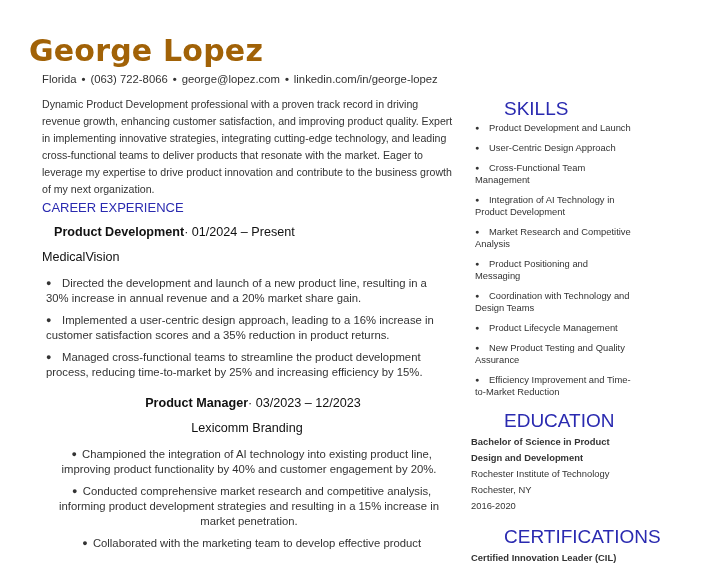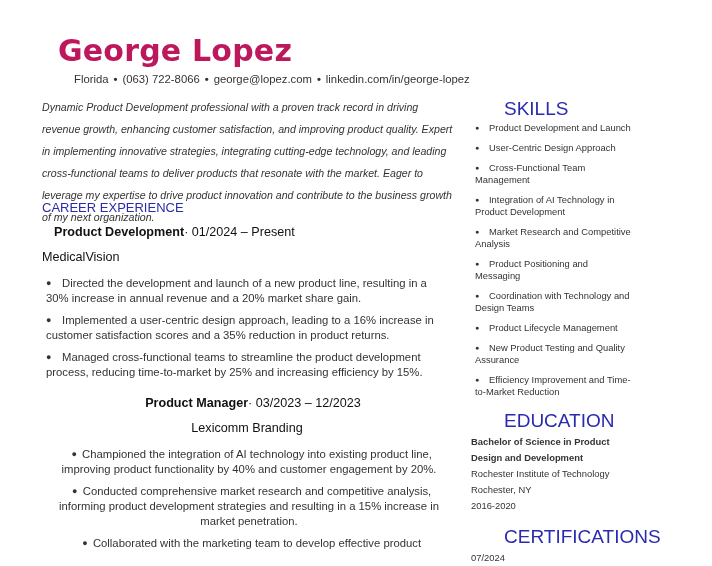"George Lopez" .name { color: #be185d -> #a16207; left: 58px -> 29px }
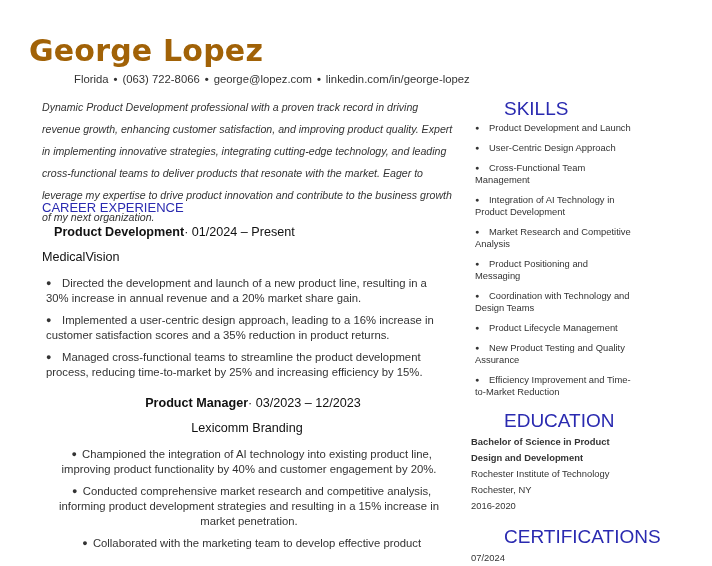"Florida • (063) 722-8066 •" .contact { margin-left: 32px -> none }
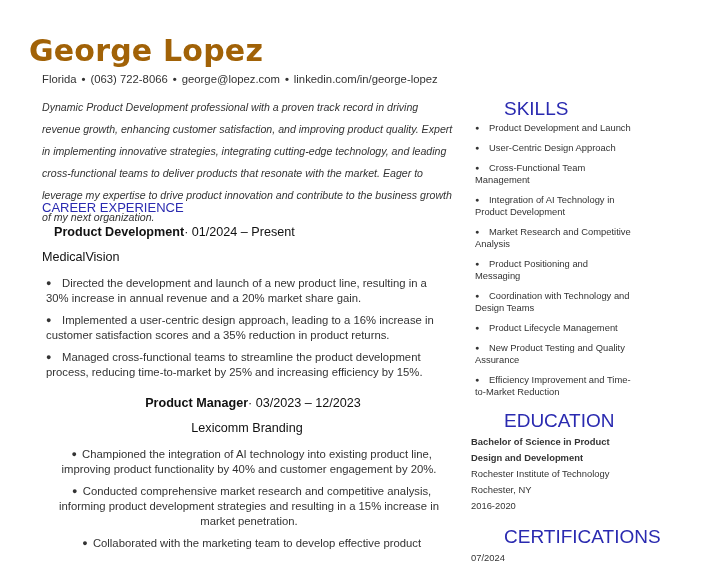"Dynamic Product Development professional" .summary { font-style: italic -> none; line-height: 22px -> 17px }
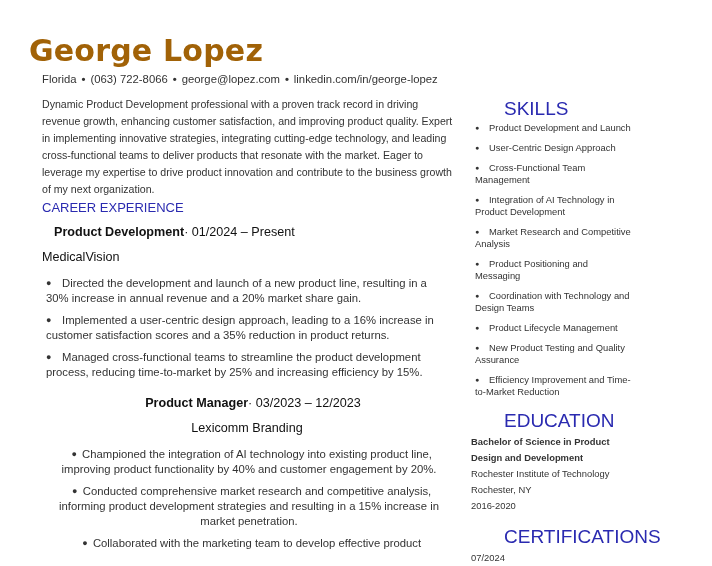"Certified Innovation Leader (CIL)" div.deg { html: none -> <div>Certified Innovation Leader (CIL)</div> }
